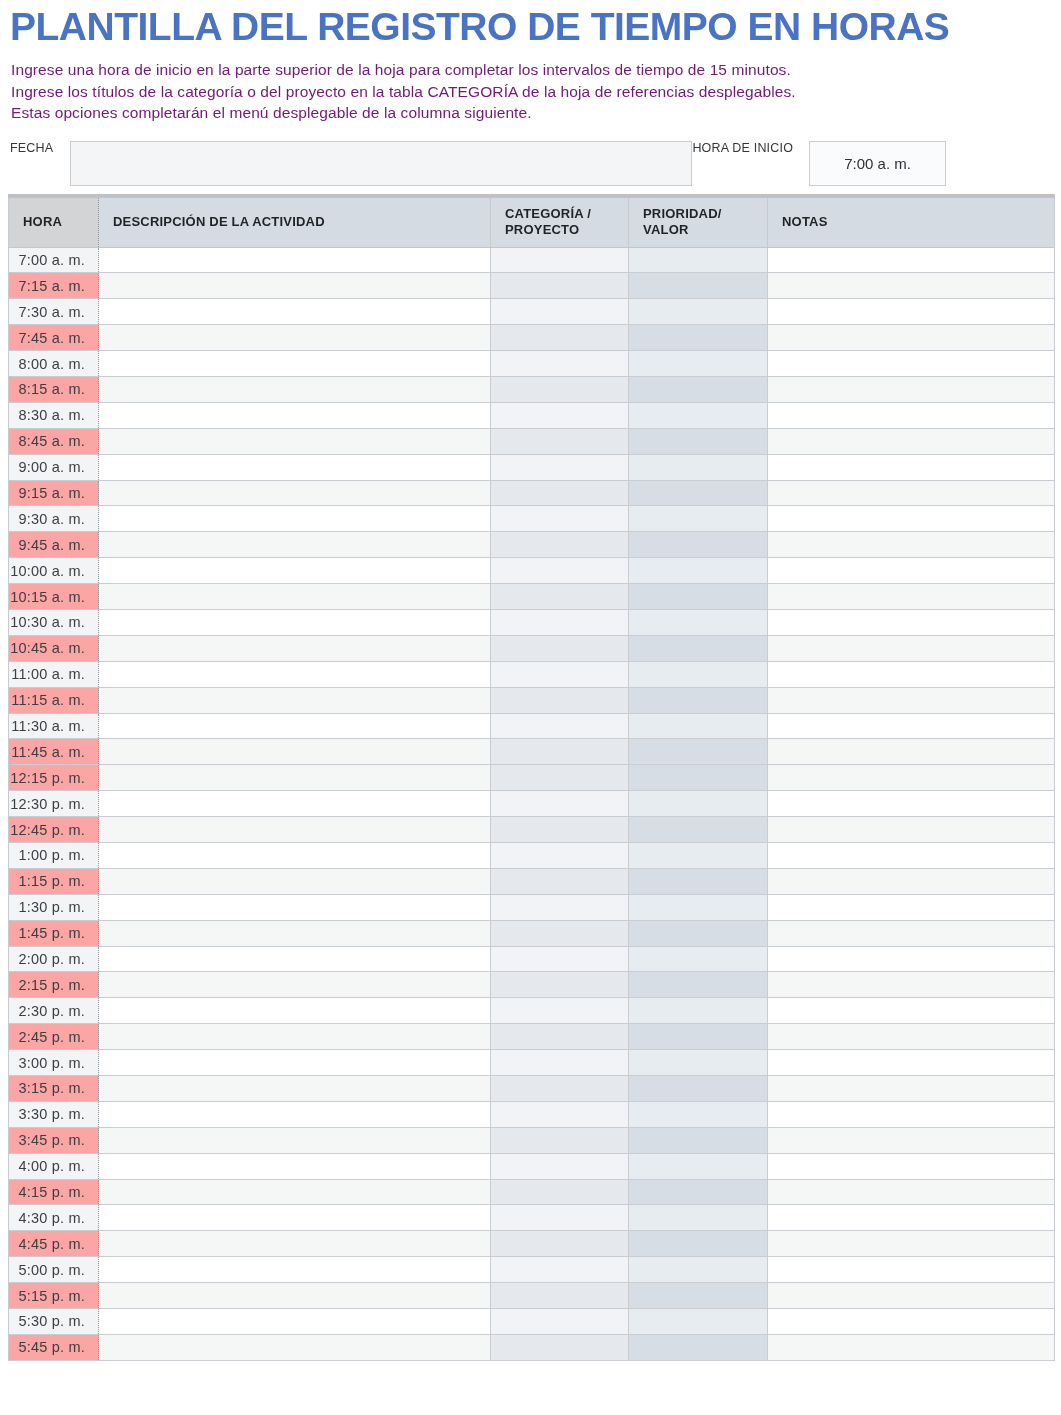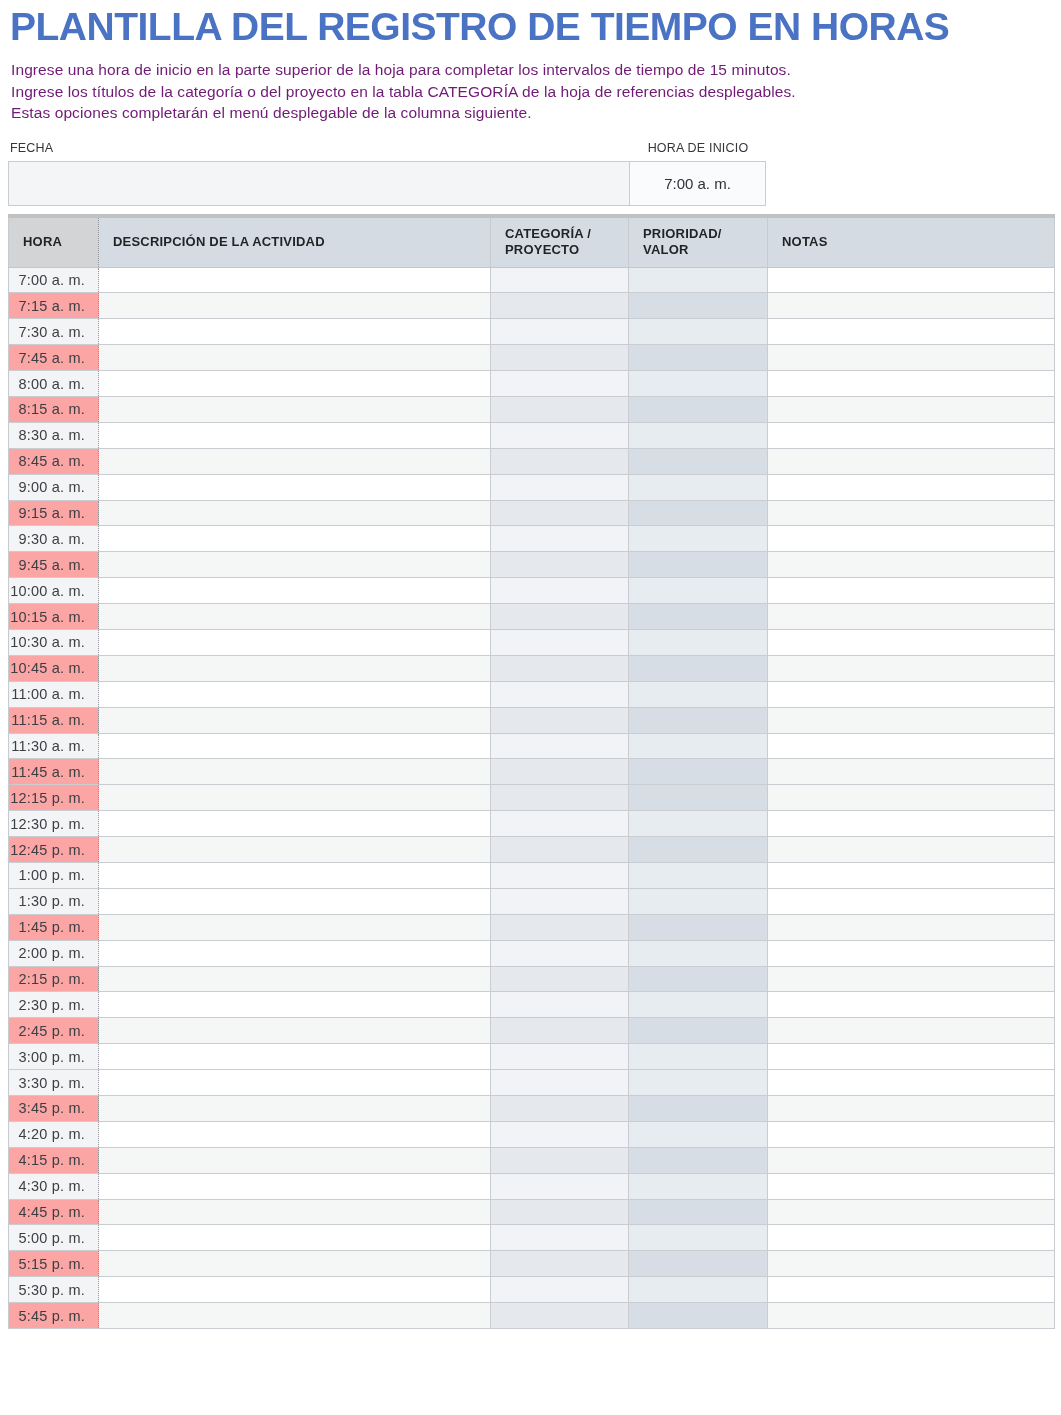"FECHA" .form-col { flex-direction: column -> row; gap: none -> 17px }
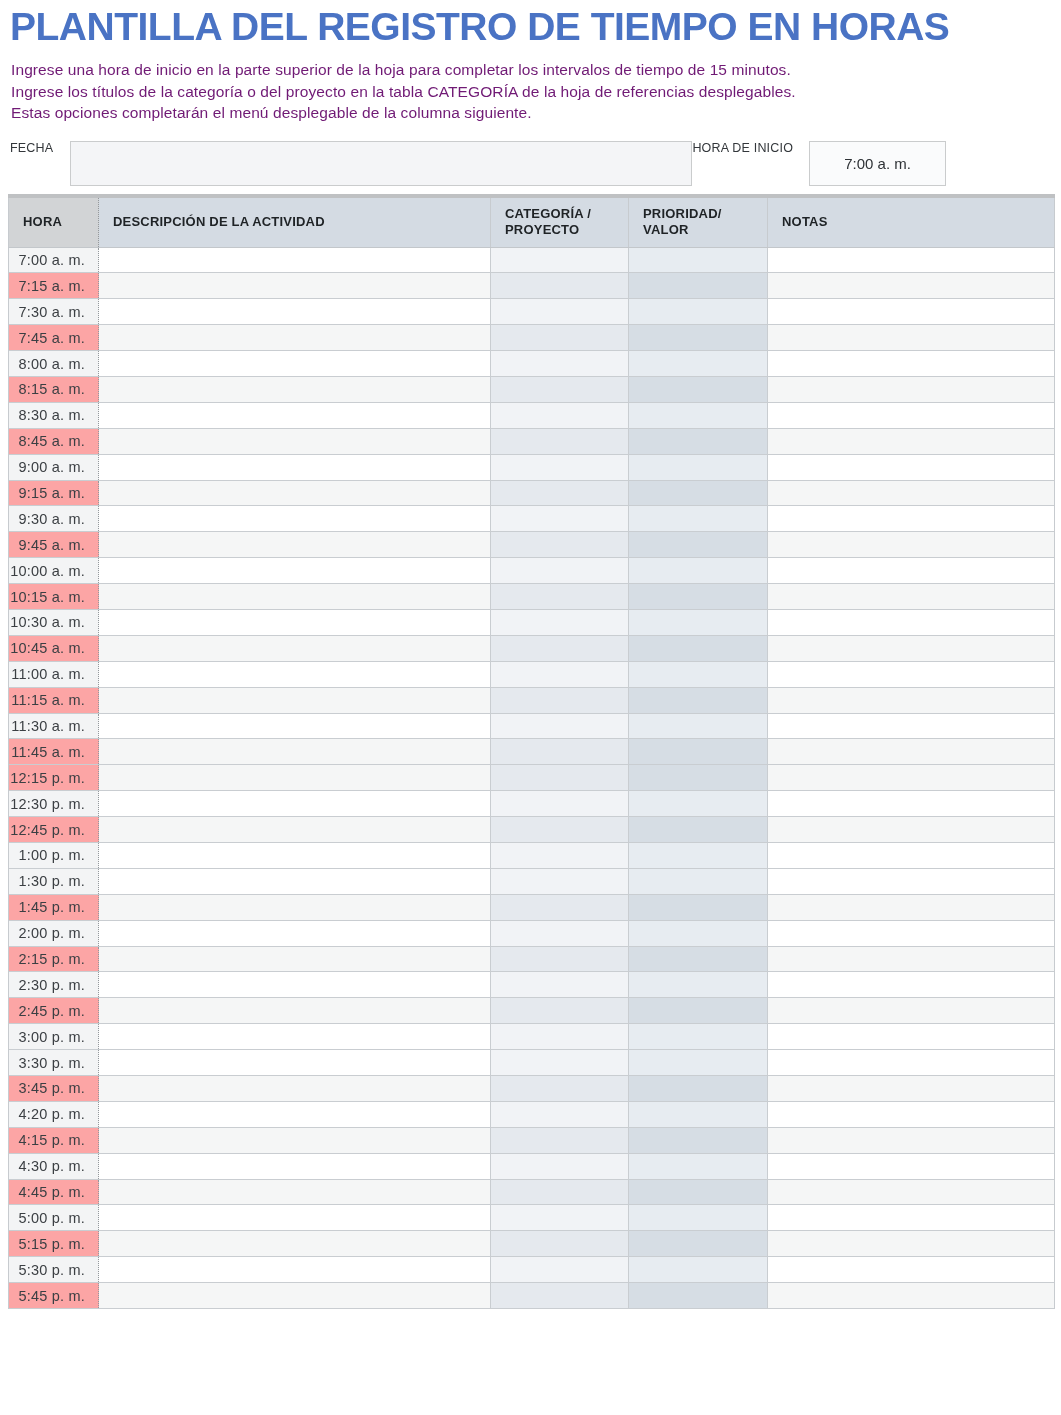"1:15 p. m." div.row { html: none -> <div> <div>1:15 p. m.</div> <div></div> <div></div> <div></div> <div></div> </div> }
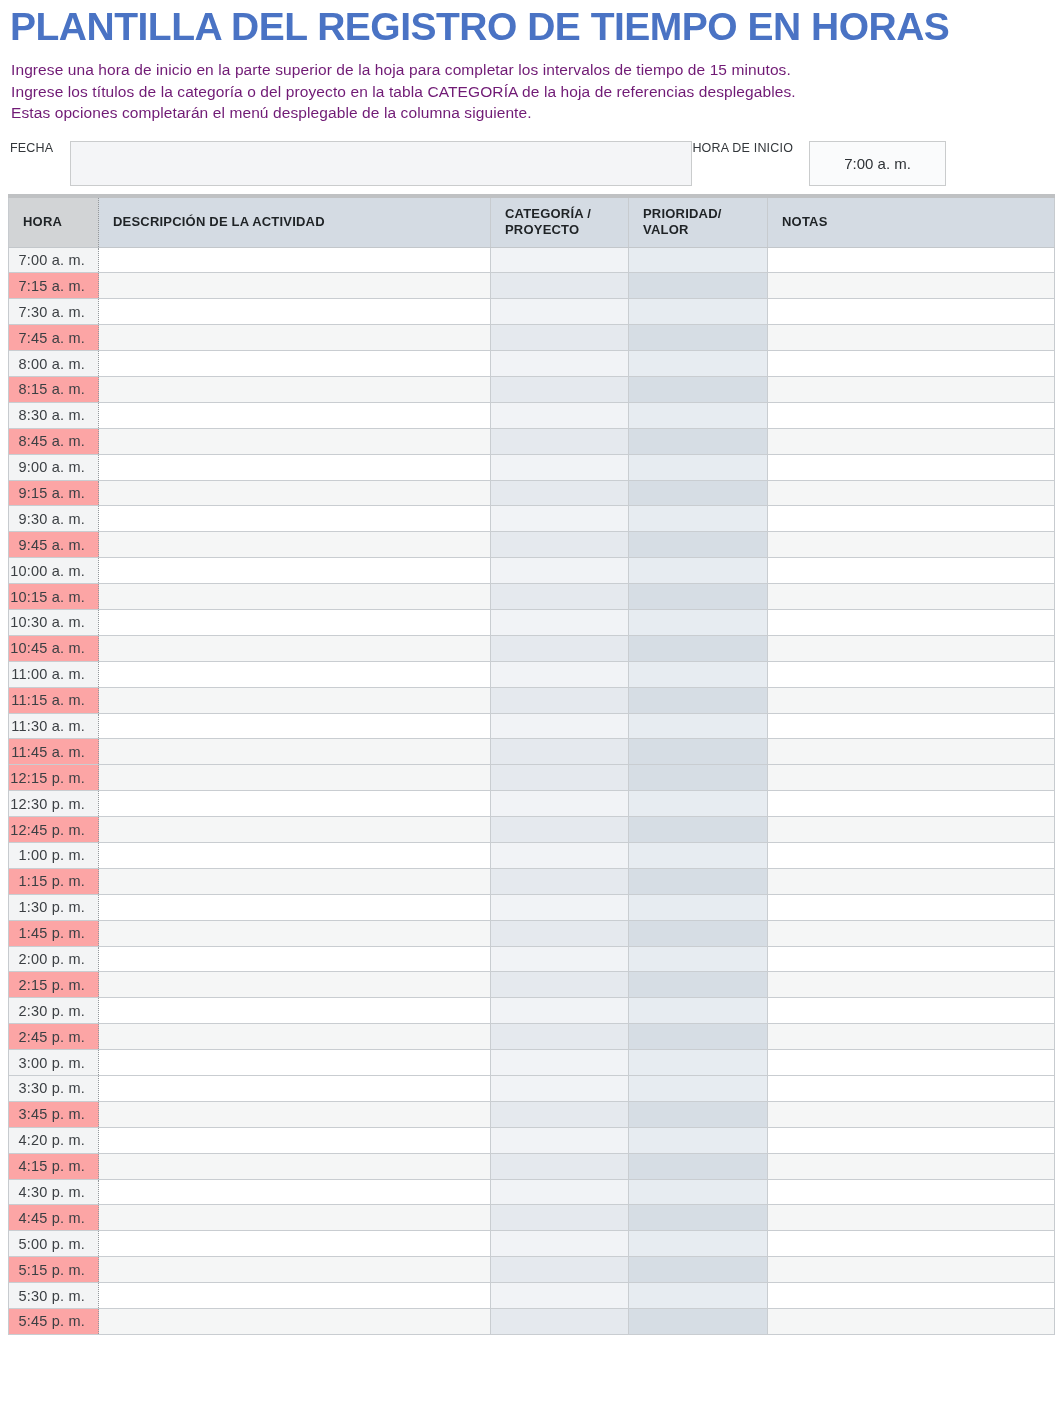"3:15 p. m." div.row { html: none -> <div> <div>3:15 p. m.</div> <div></div> <div></div> <div></div> <div></div> </div> }
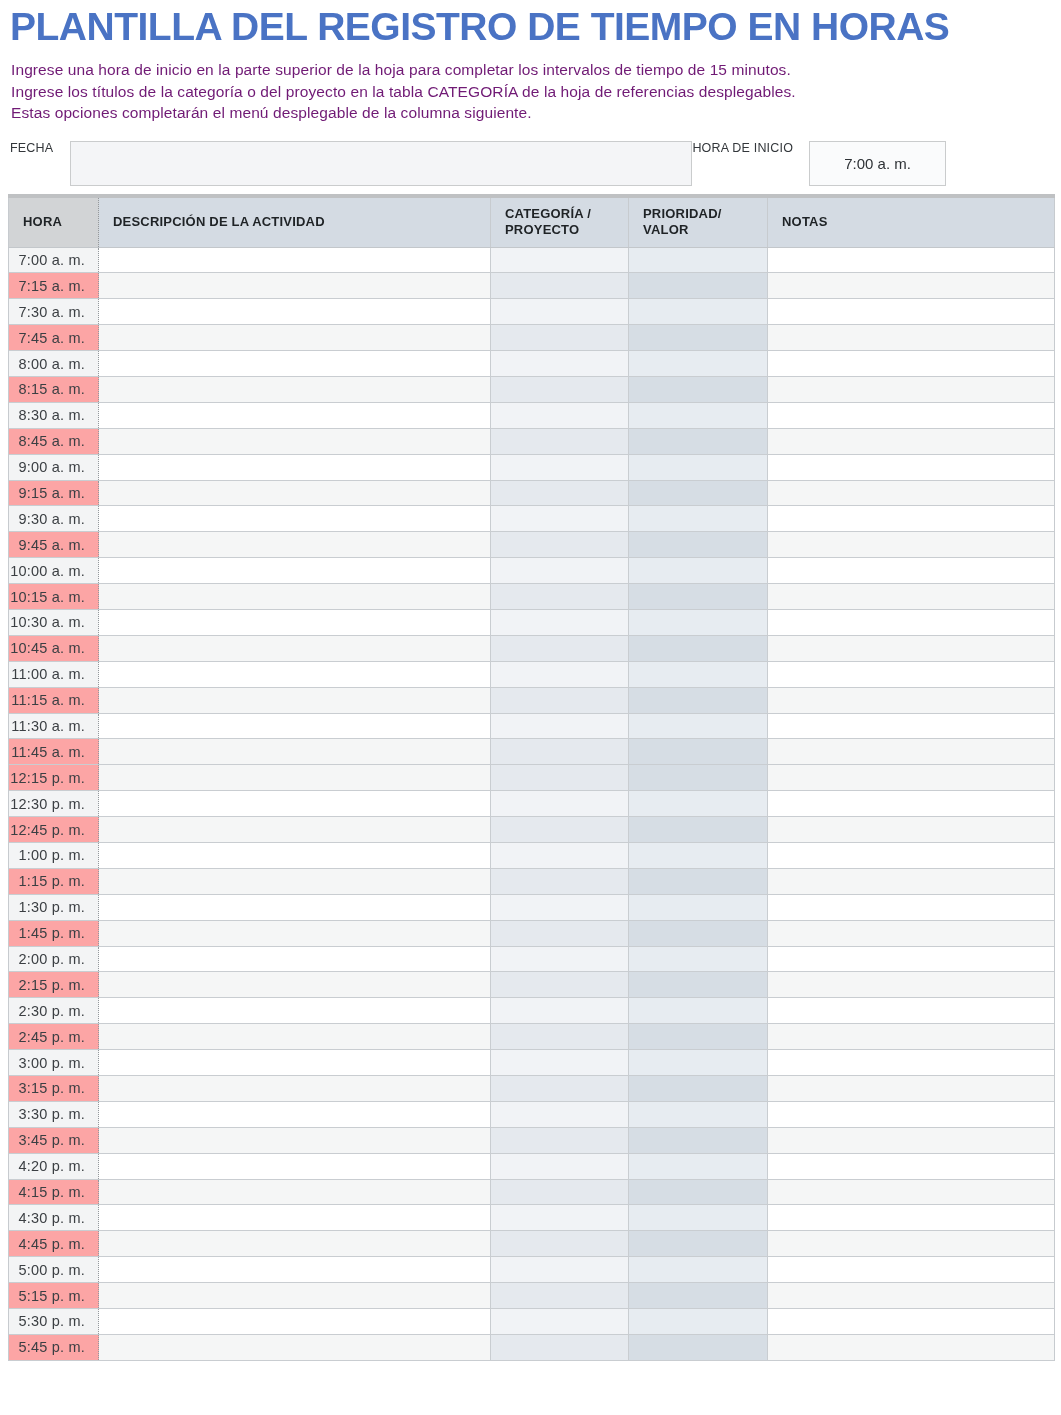"4:20 p. m." div.cell { text: 4:20 -> 4:00 }
